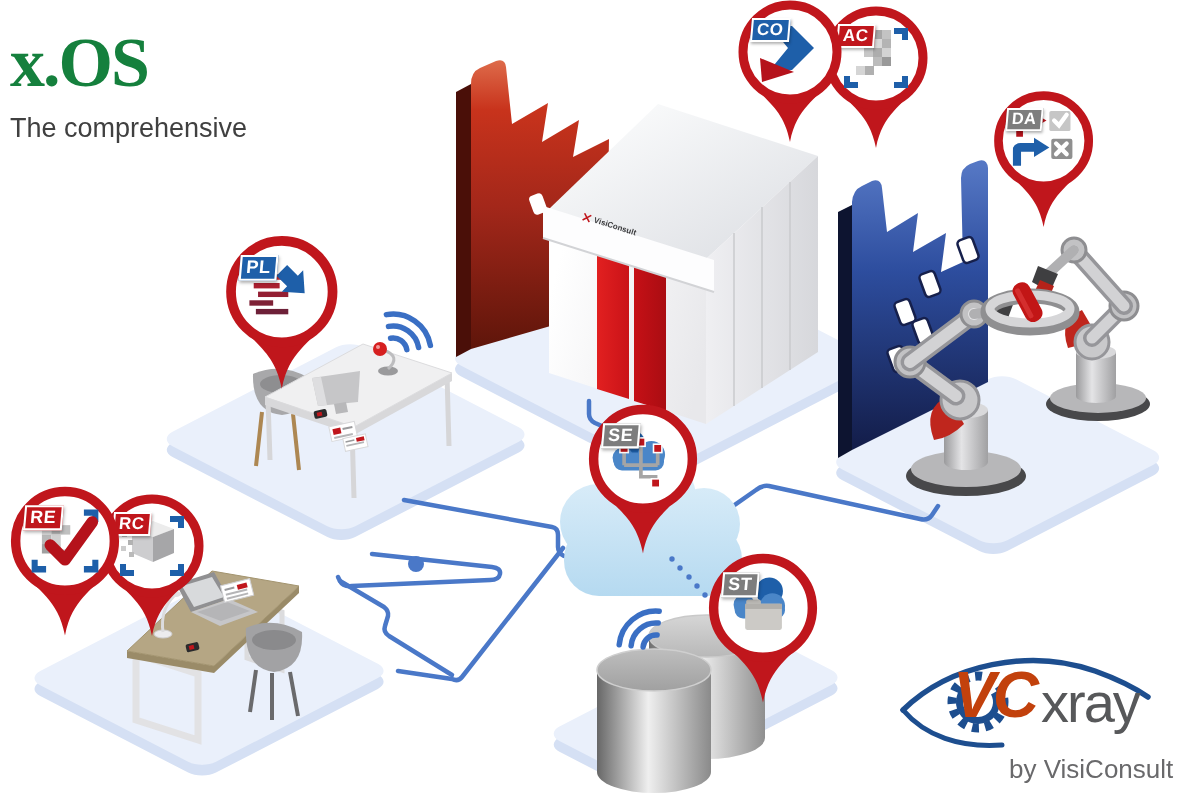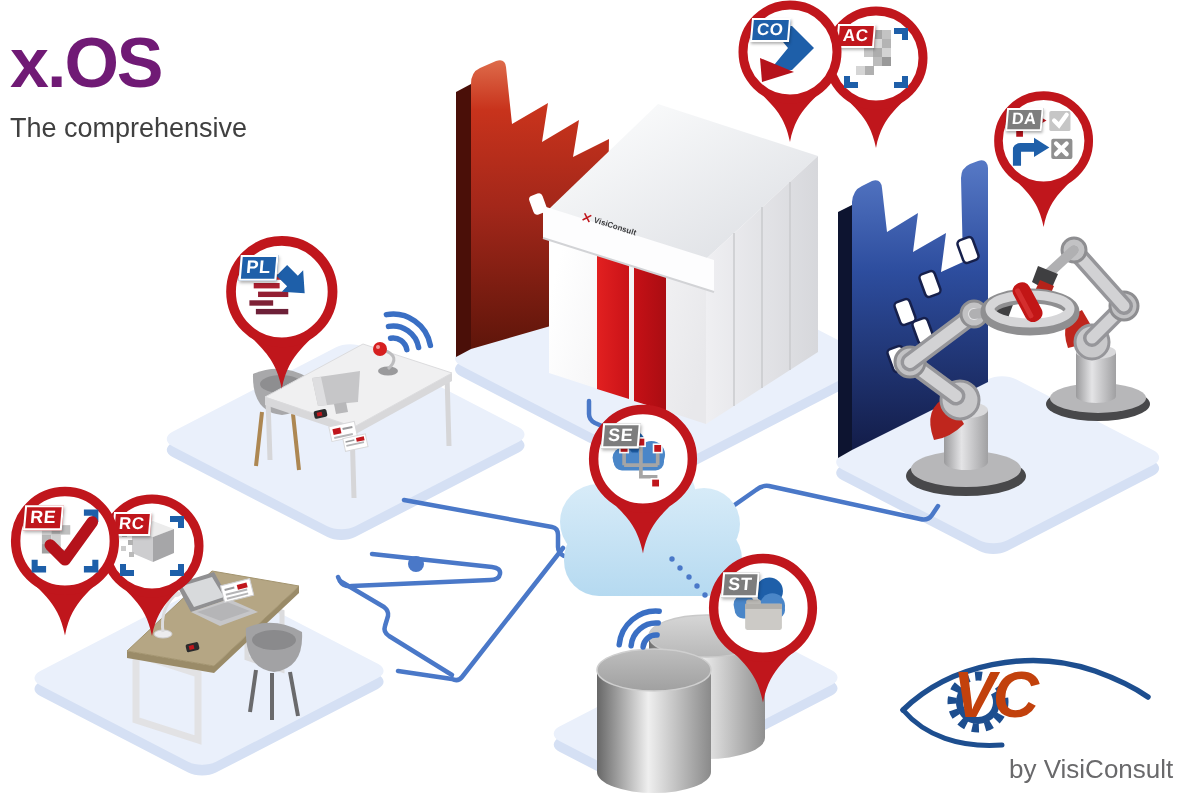"x.OS" .product { color: #701a75 -> #15803d; font-family: none -> Liberation Serif, serif }
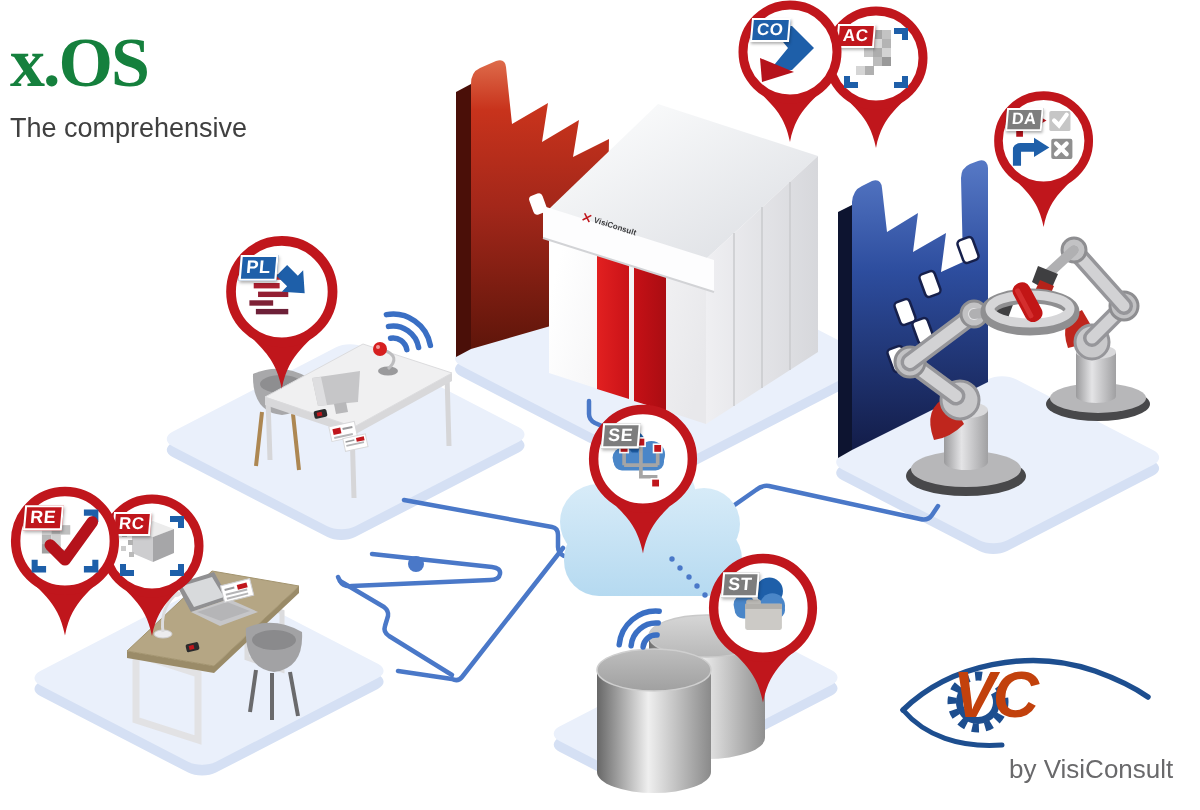"xray" span.xr { html: none -> <span>xray</span> }
